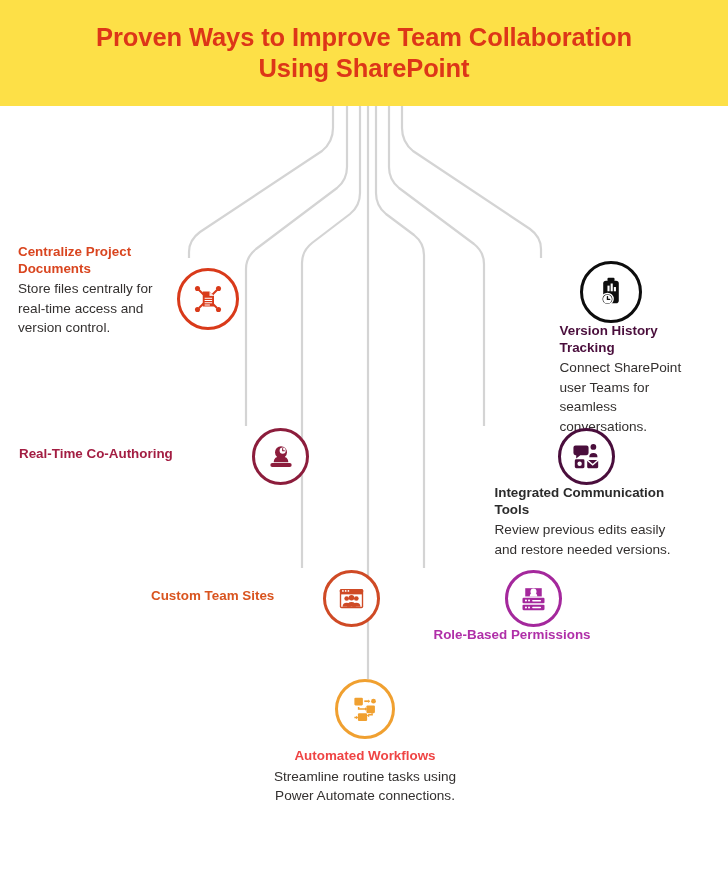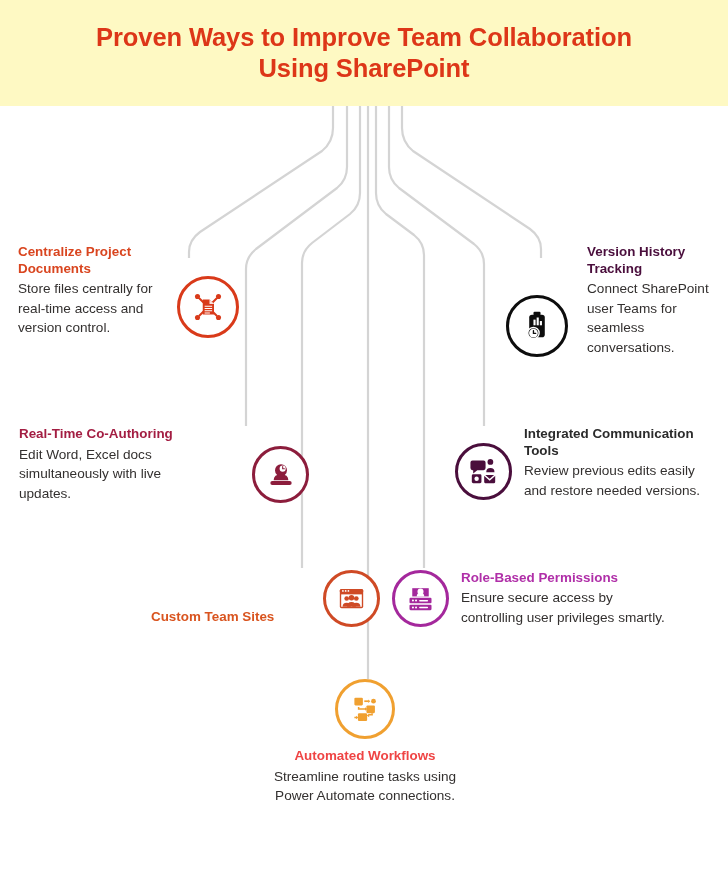"Proven Ways to Improve Team" .header { background: #fef9c3 -> #fde047 }
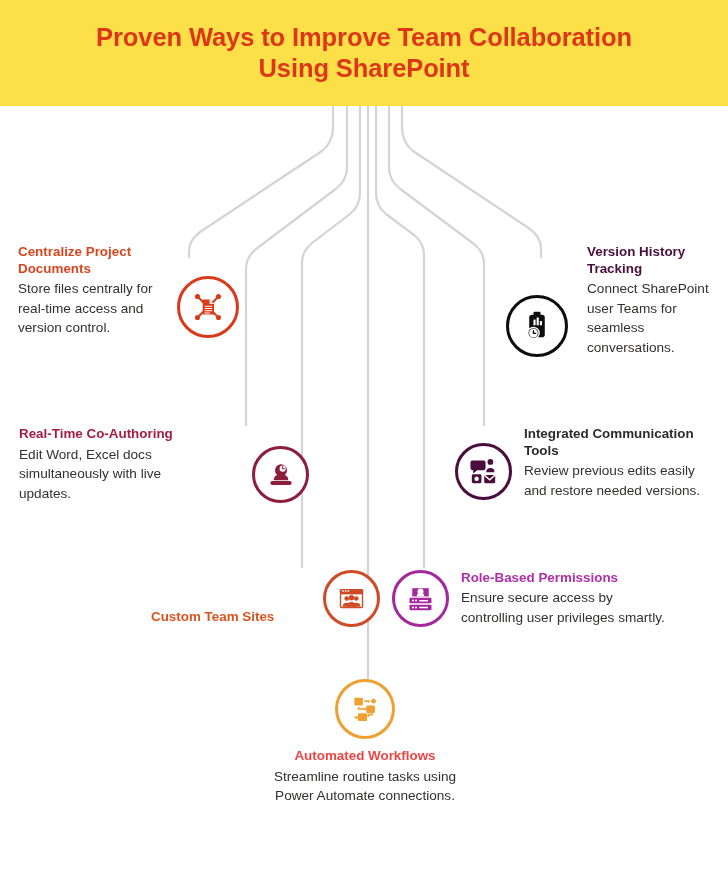"Centralize Project Documents" .node { align-items: flex-end -> center }
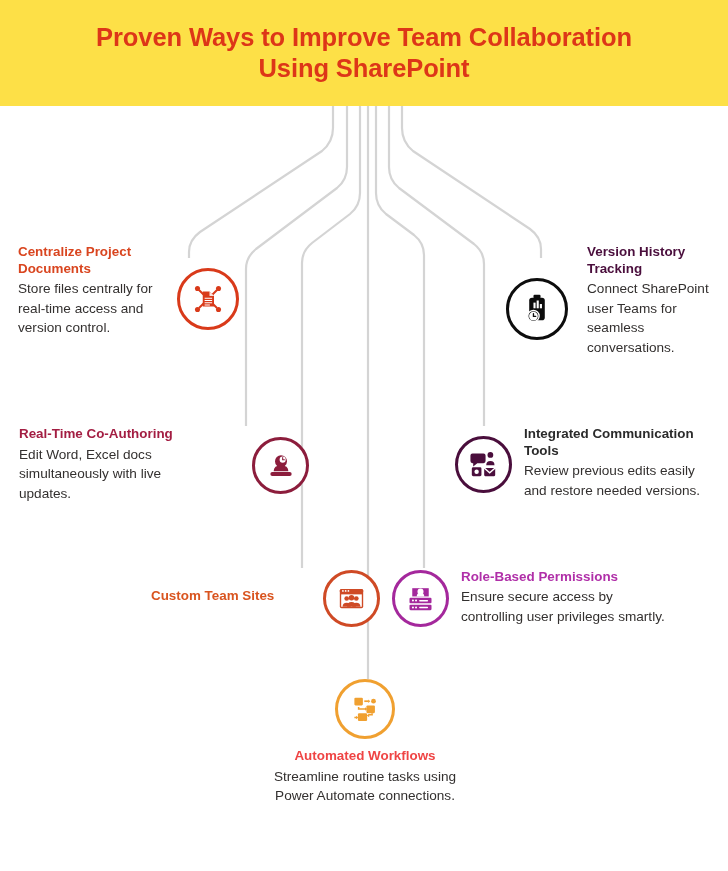"Version History Tracking" .node-right { flex-direction: row -> column }
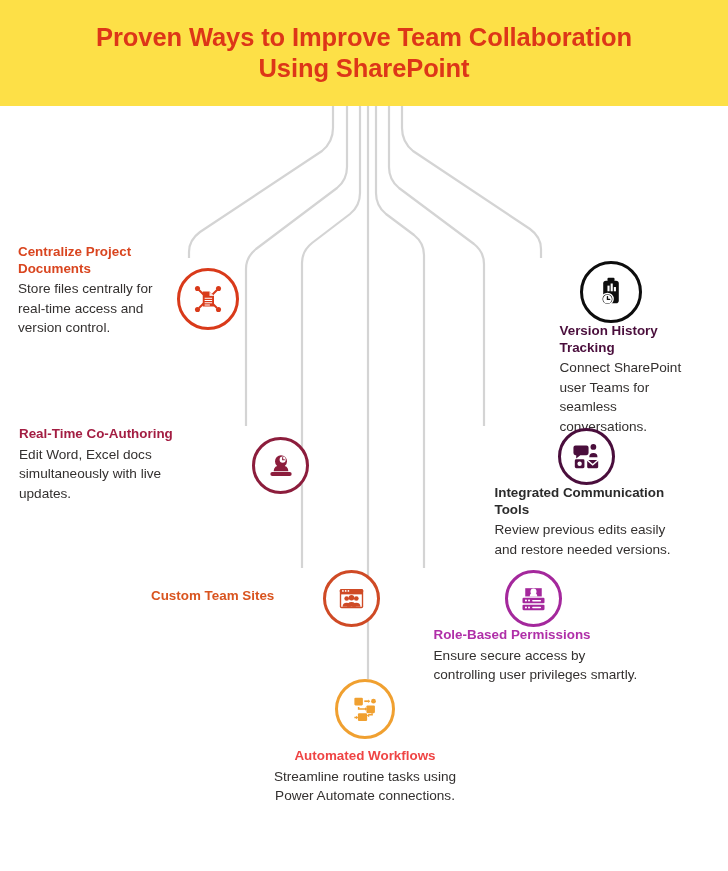"Edit Word, Excel docs simultaneously" div.node-desc { html: <div>Edit Word, Excel docs simultaneously with live updates.</div> -> none }
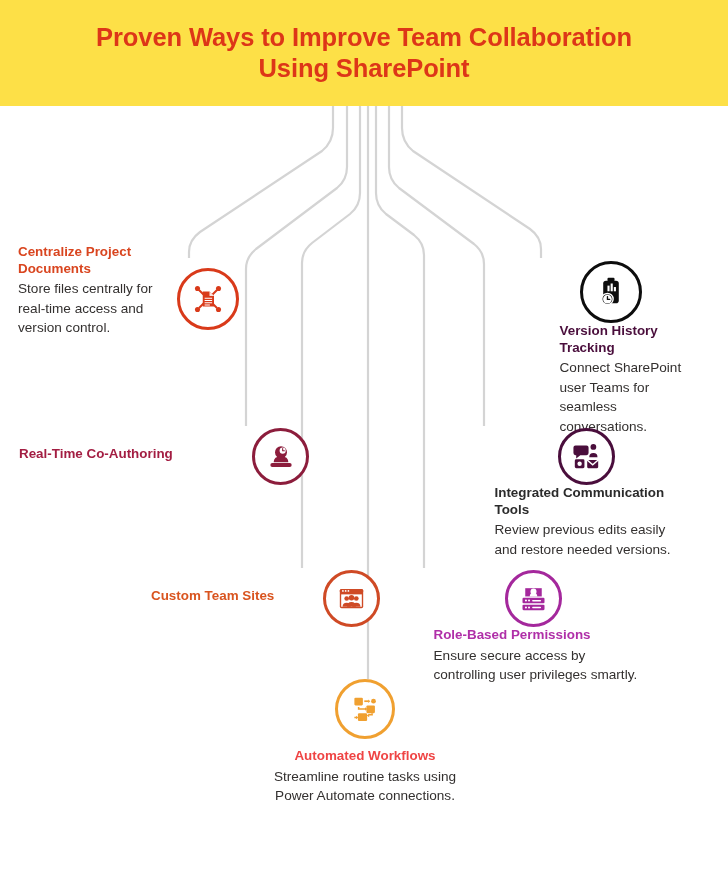"Ensure secure access by controlling" div.node-desc { html: <div>Ensure secure access by controlling user privileges smartly.</div> -> none }
